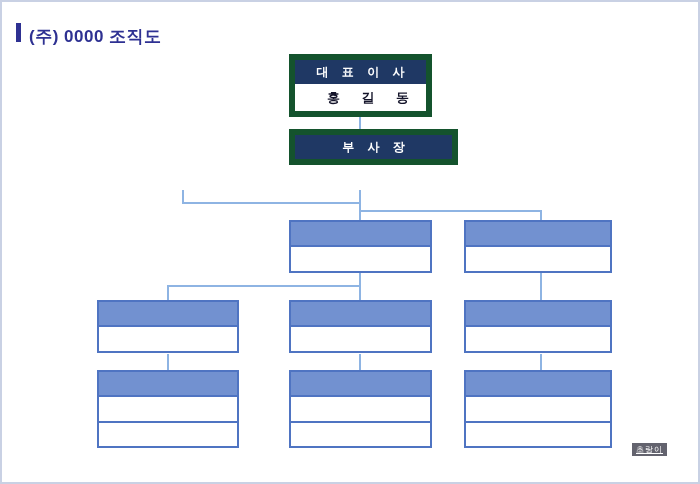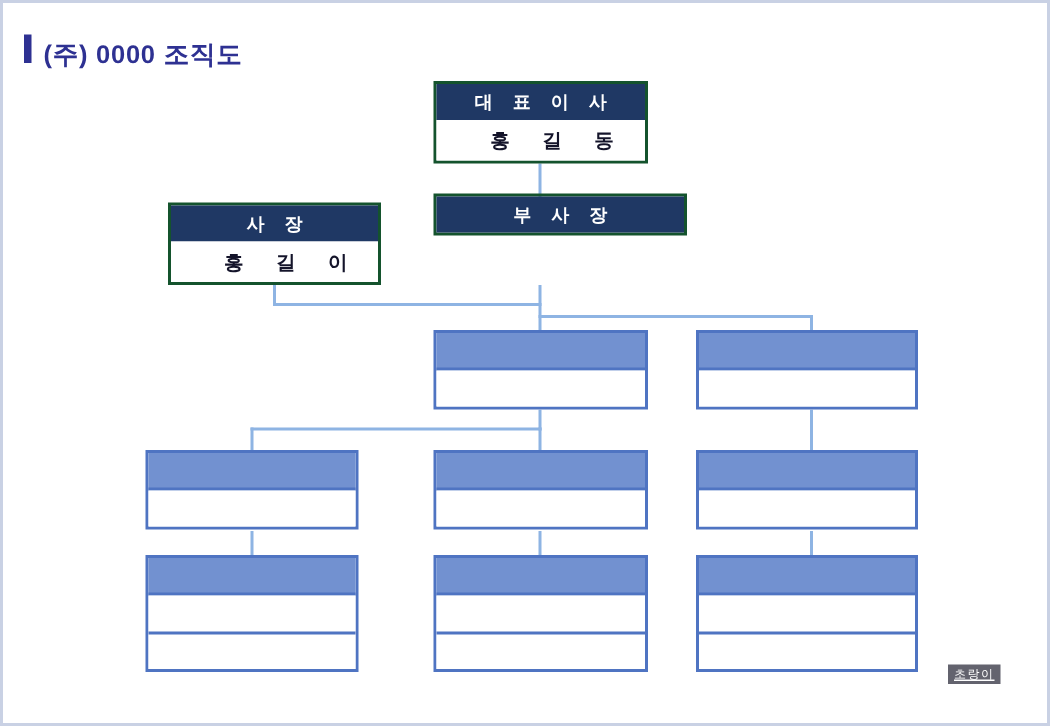"대 표 이 사" .box.navy { border: 2px solid #14532d -> 6px solid #14532d }
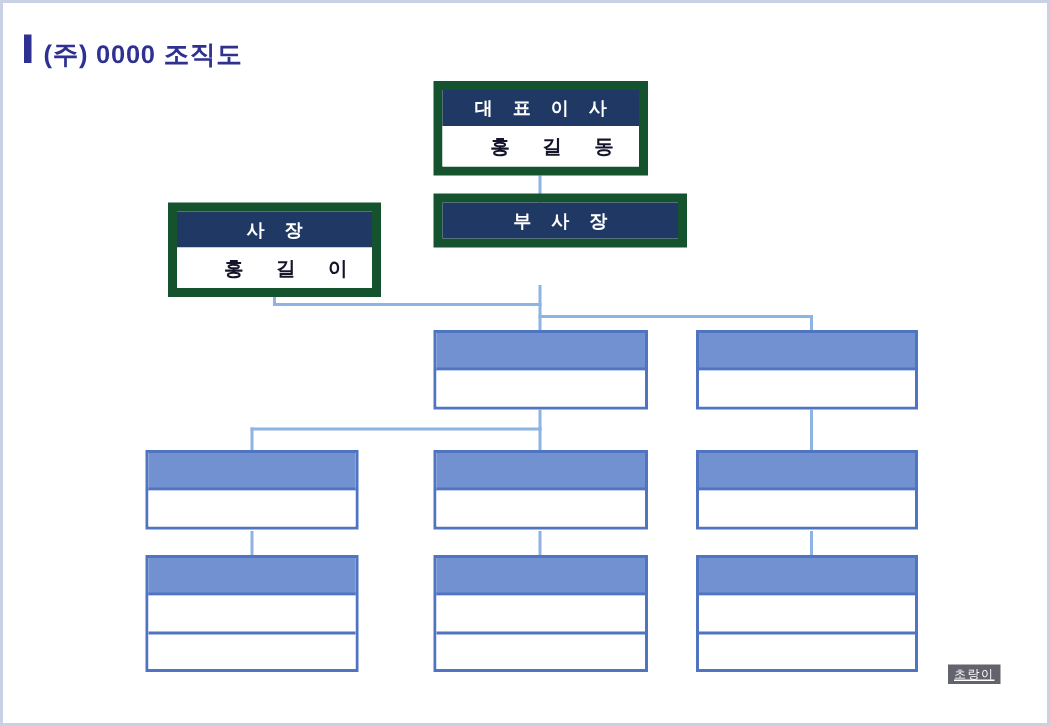"사 장" div.box { html: <div> <div>사 장</div> <div>홍 길 이</div> </div> -> none }
